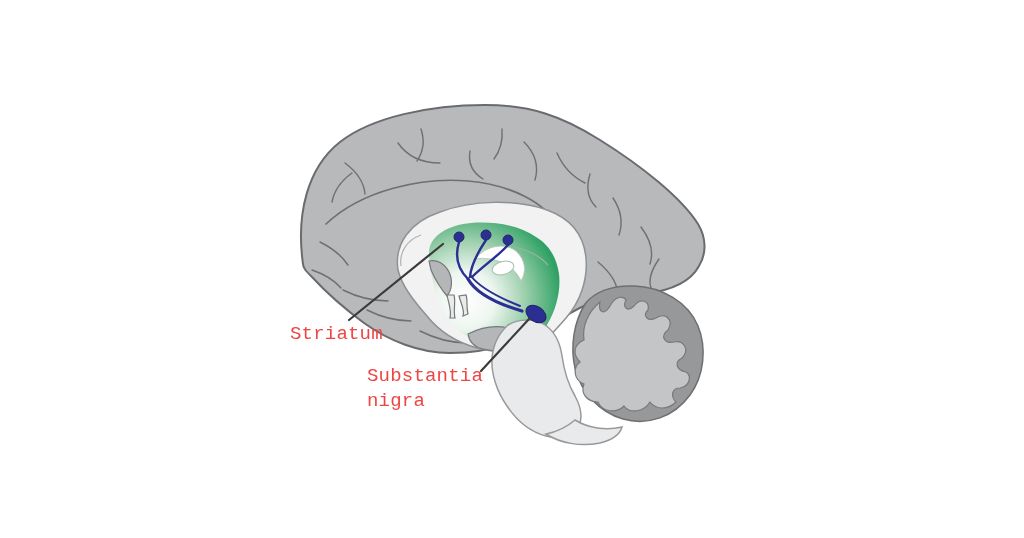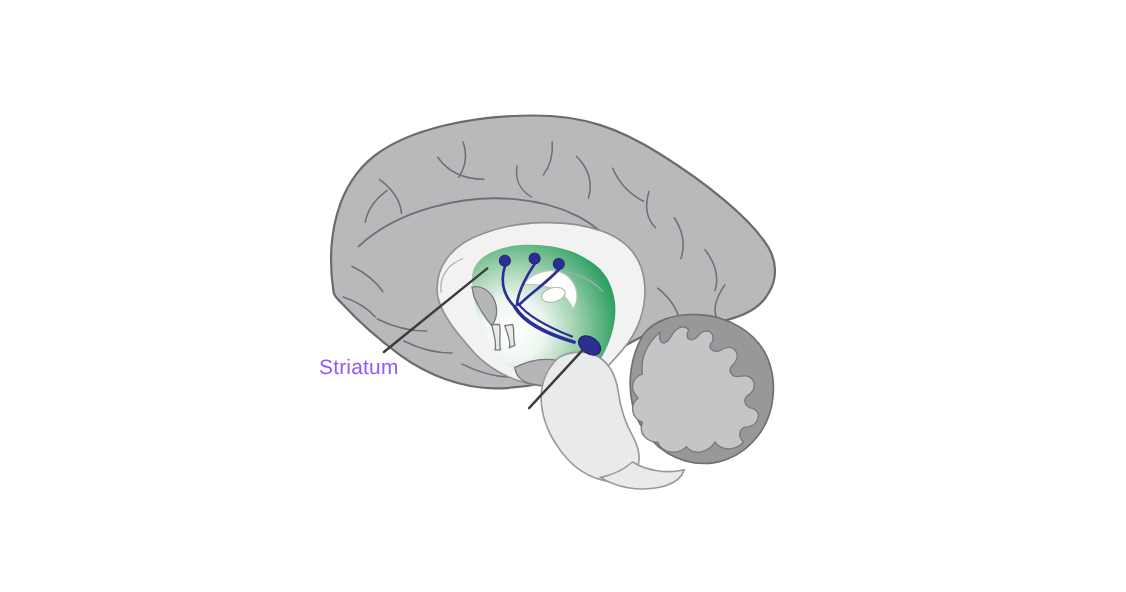"Striatum" .diagram-label { color: #8b5cf6 -> #ef4444; font-family: none -> Liberation Mono, monospace }
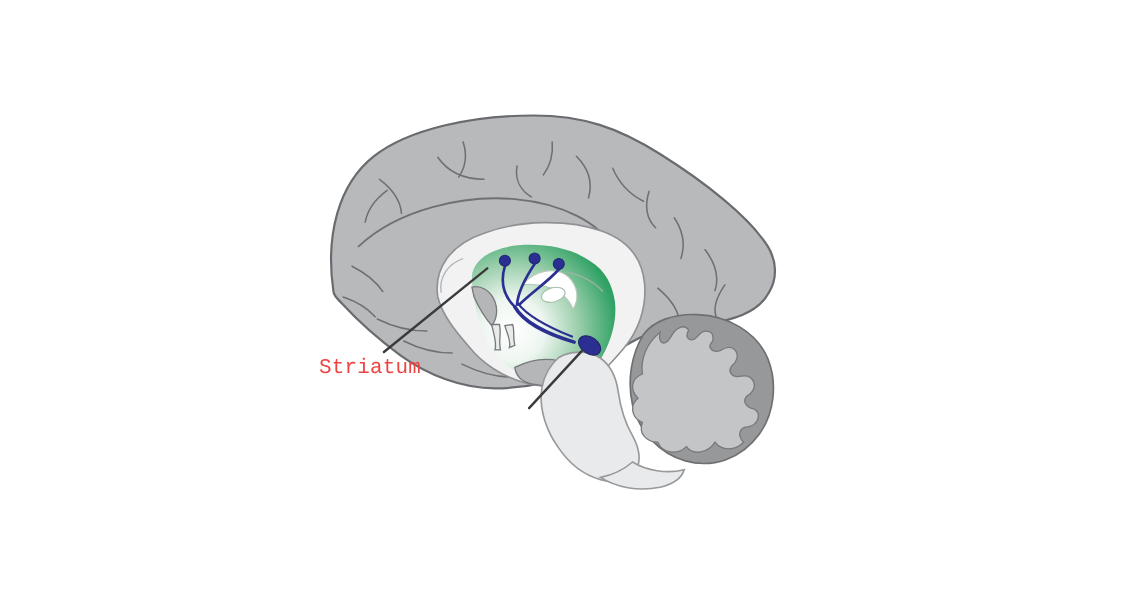"Substantia" div.diagram-label { html: none -> <div>Substantia nigra</div> }
